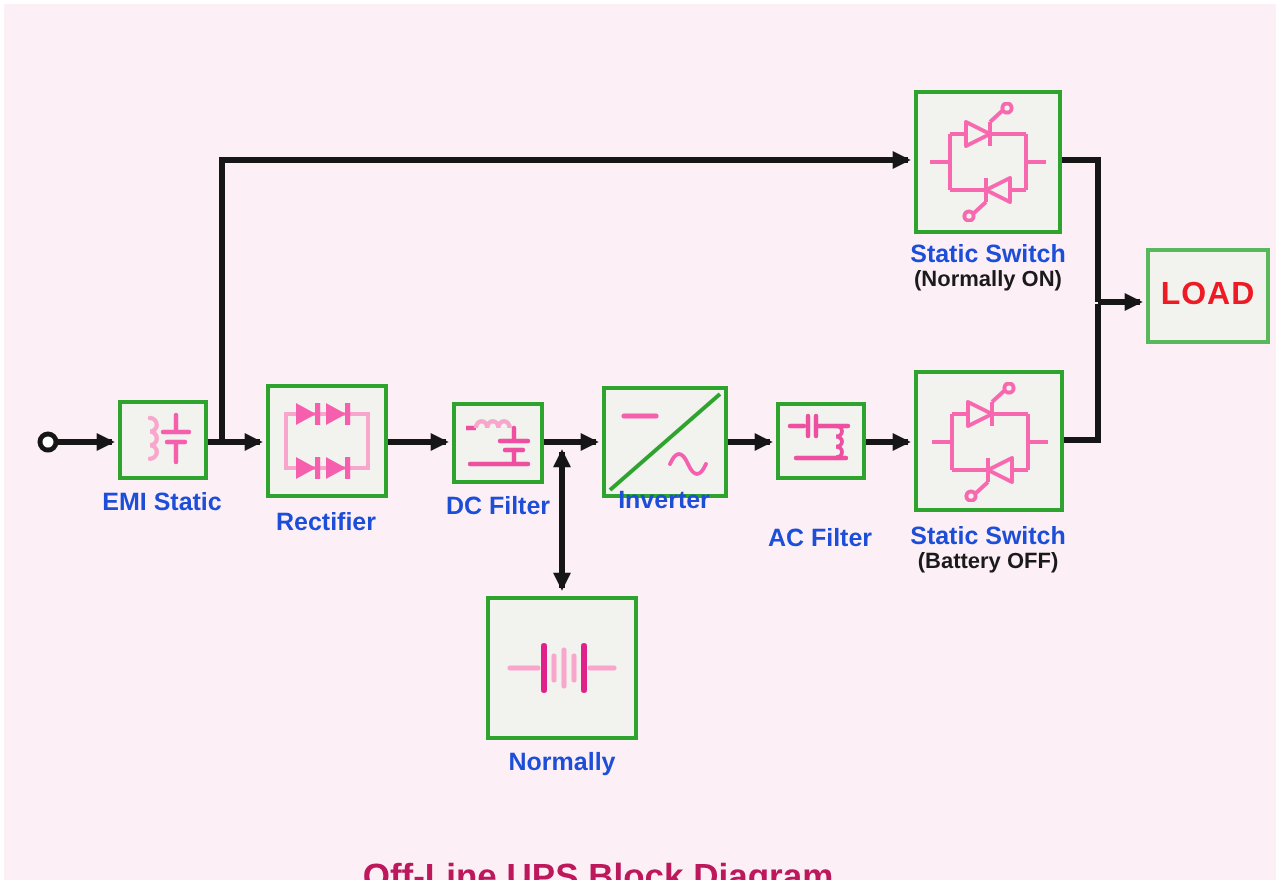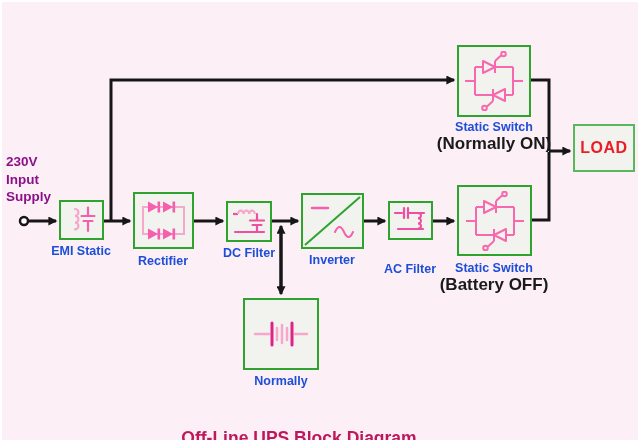"(Normally ON)" .blk-sublabel { font-size: 17px -> 11px }
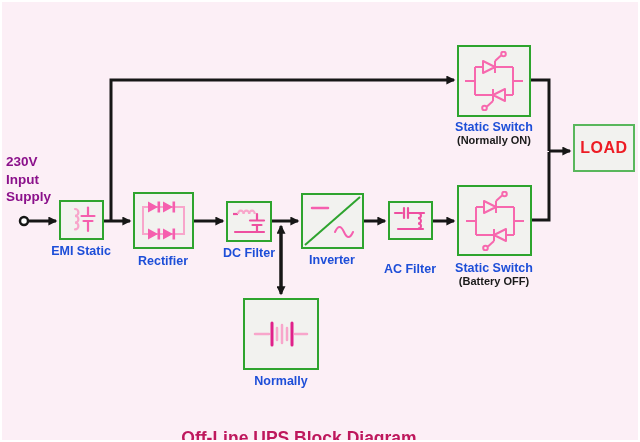"230V" div { html: <div> <span>230V</span> <span>Input</span> <span>Supply</span> </div> -> none }
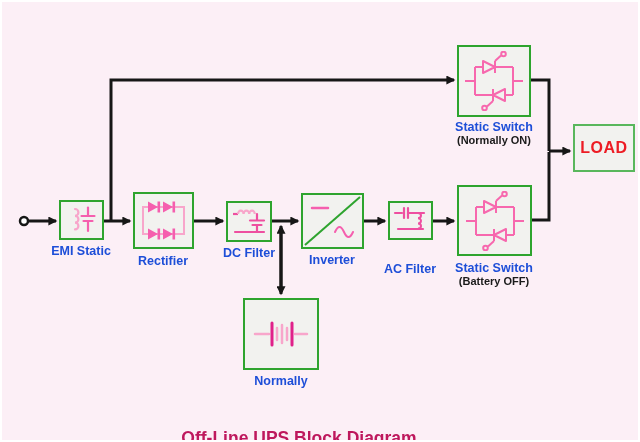"Inverter" div.blk-label { top: 251px -> 241px }
